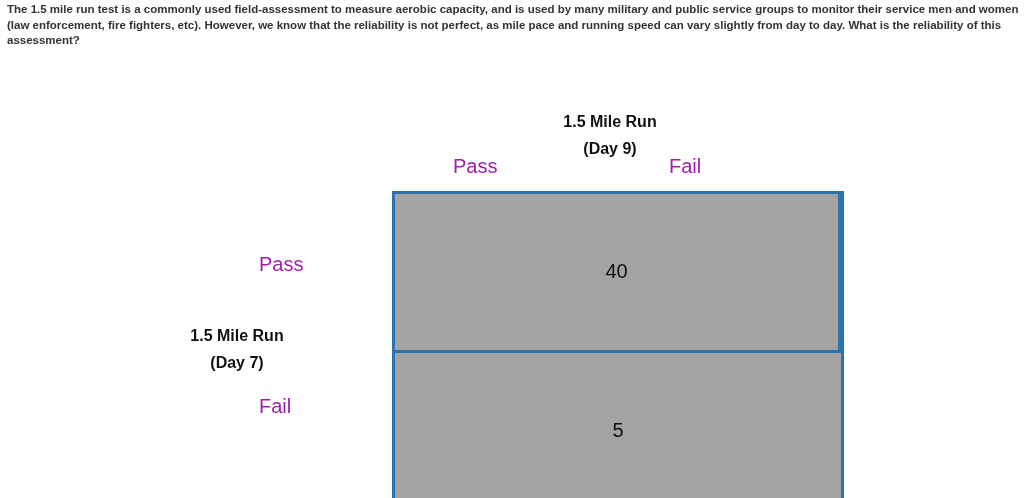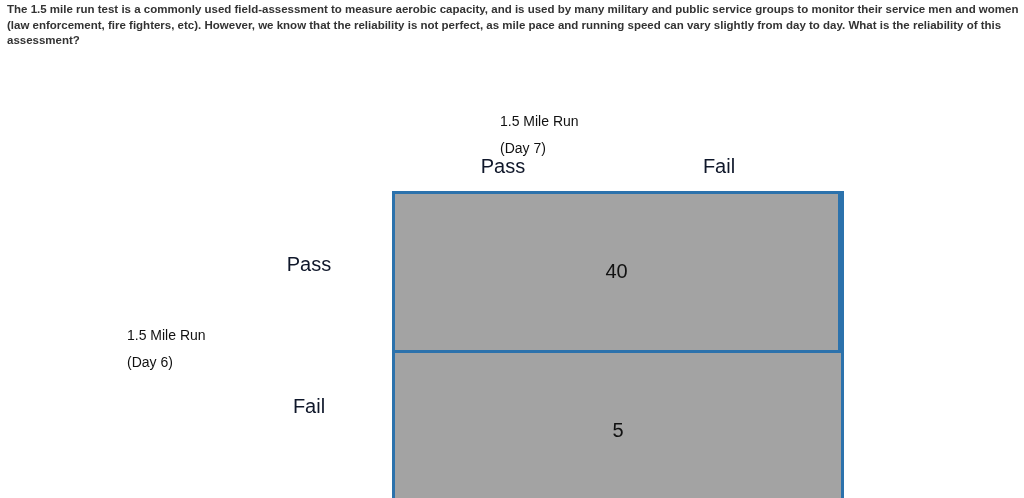"1.5 Mile Run" .axis-title { font-size: 14px -> 16px; font-weight: none -> bold; text-align: none -> center }
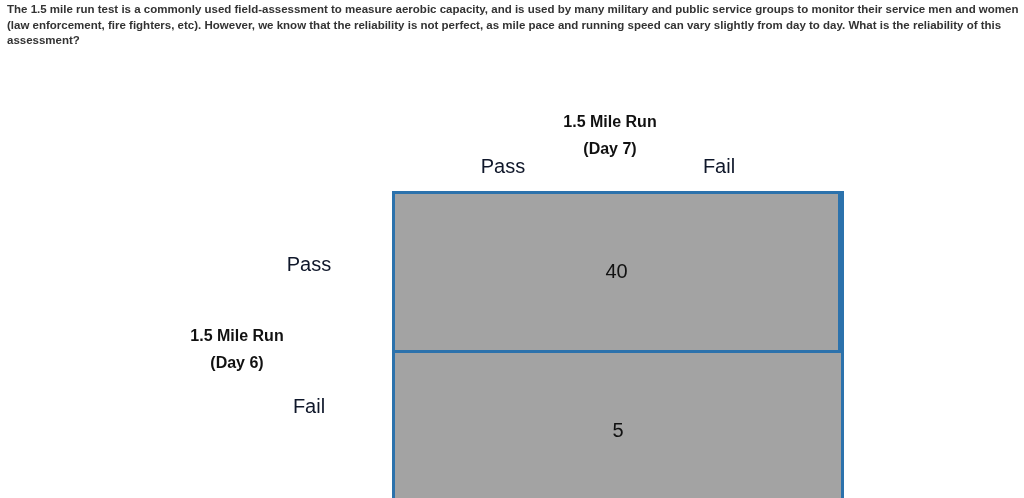"(Day 7)" div { text: 7 -> 9 }
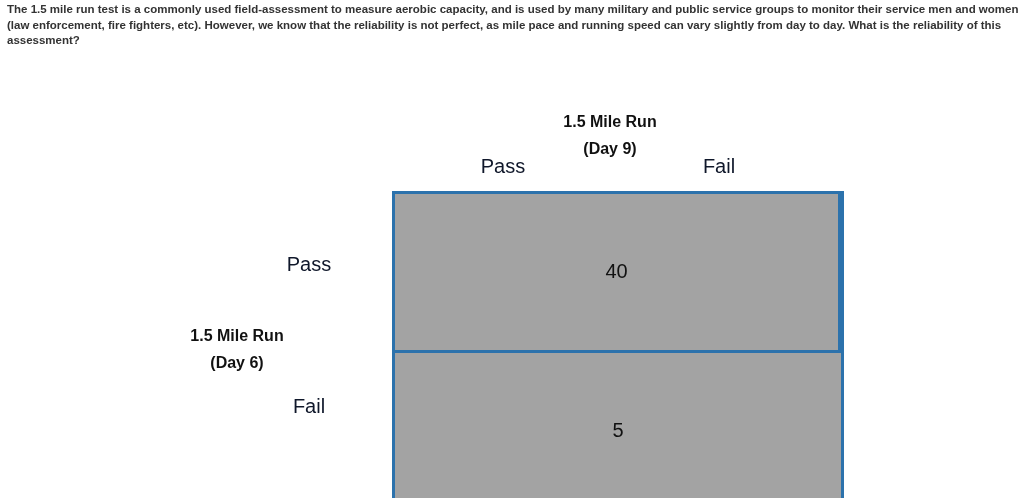"Pass" .col-label, .row-label { color: #0f172a -> #a21caf; text-align: center -> left }
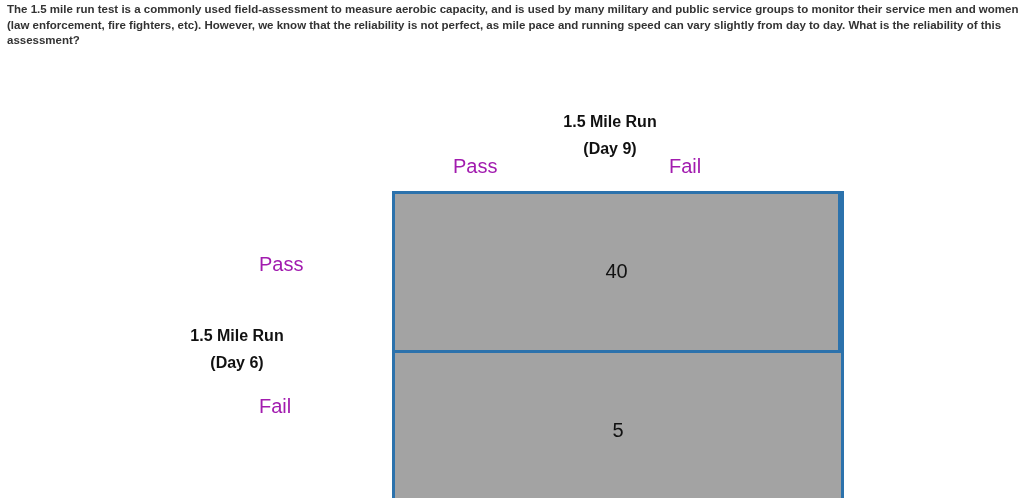"(Day 6)" div { text: 6 -> 7 }
